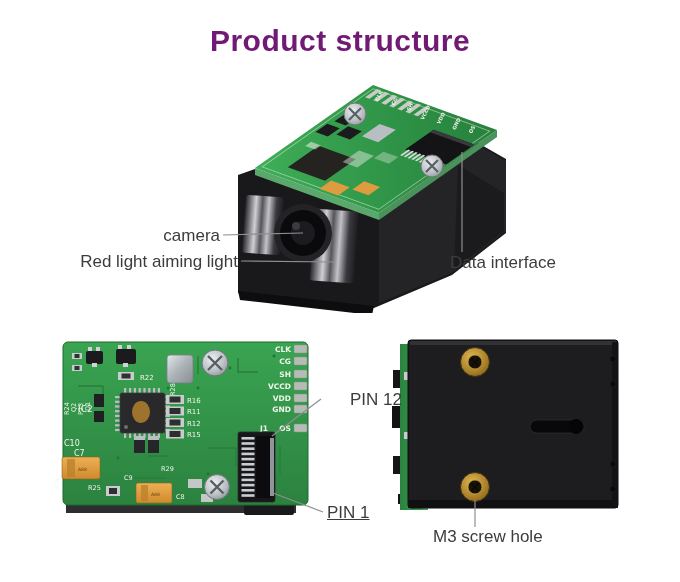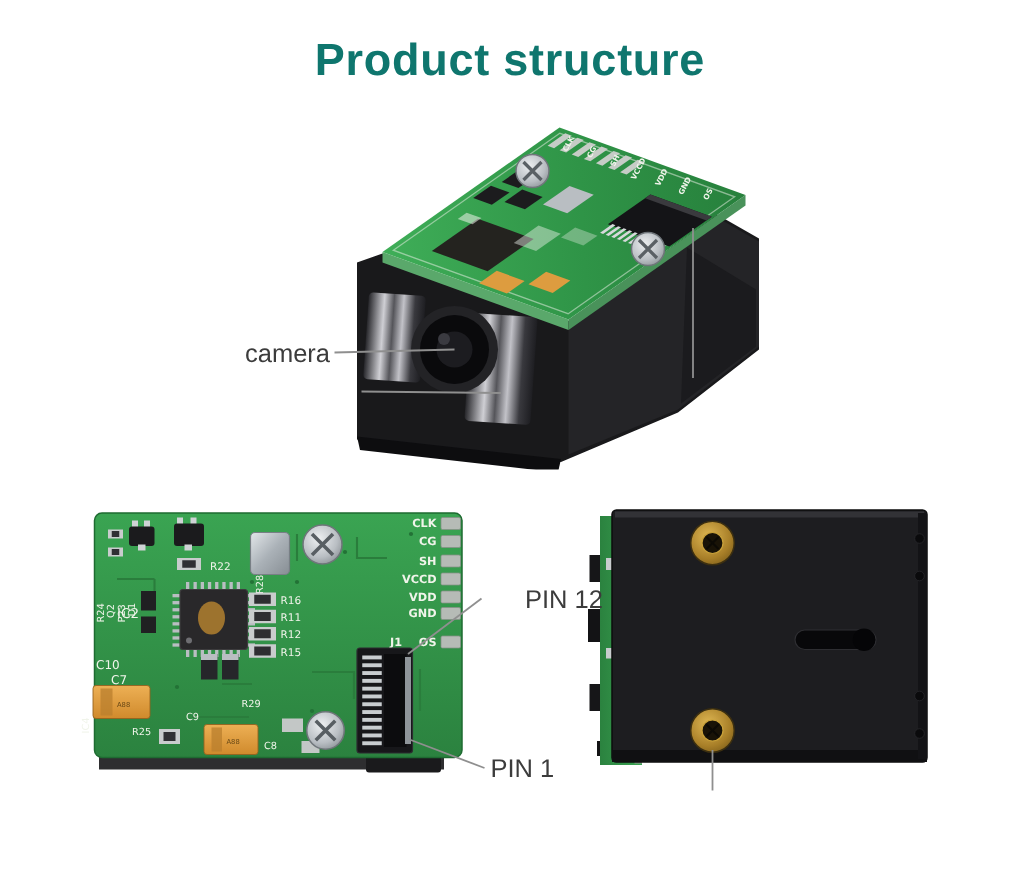"Product structure" .page-title { color: #0f766e -> #701a75 }
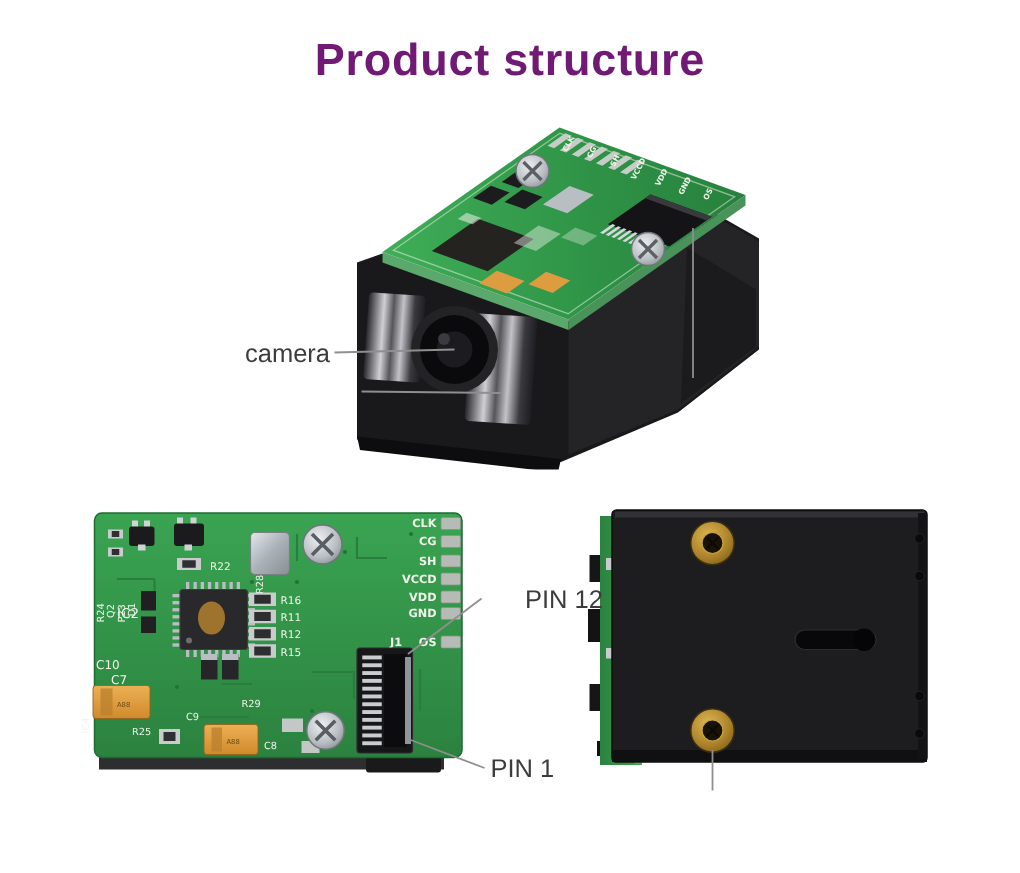"Red light aiming light" div.callout-label { html: none -> <div>Red light aiming light</div> }
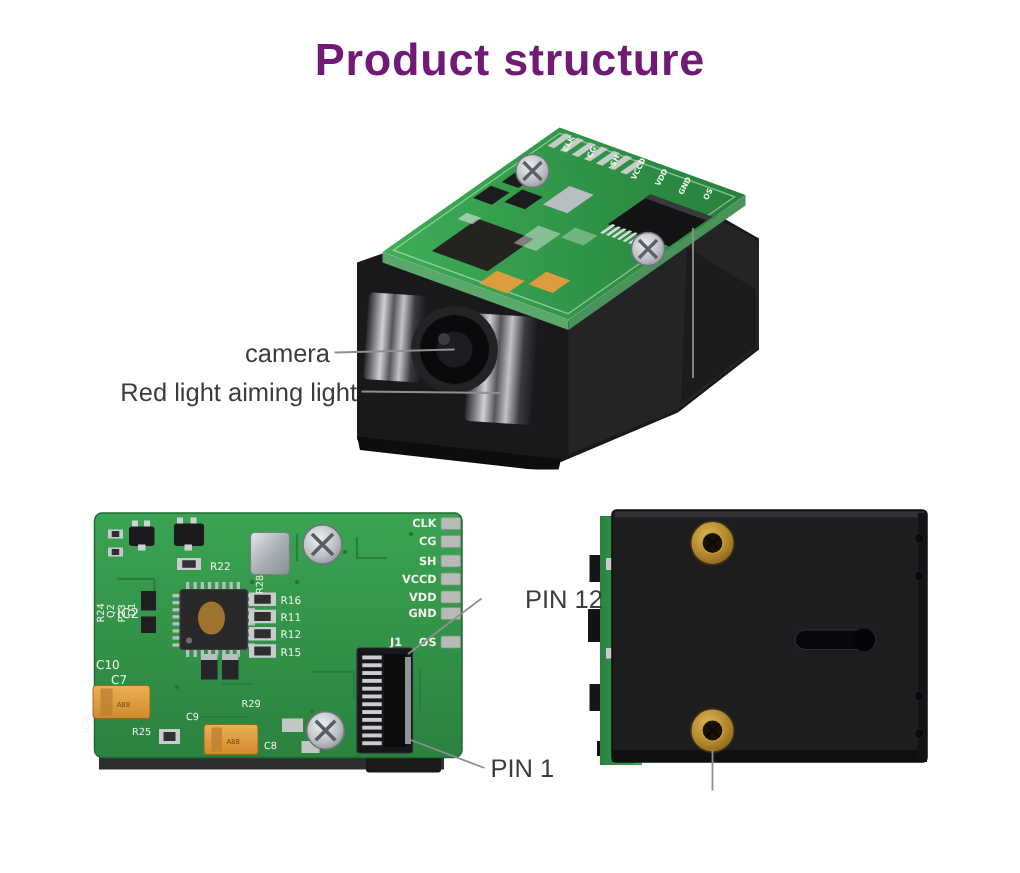"Data interface" div.callout-label { html: none -> <div>Data interface</div> }
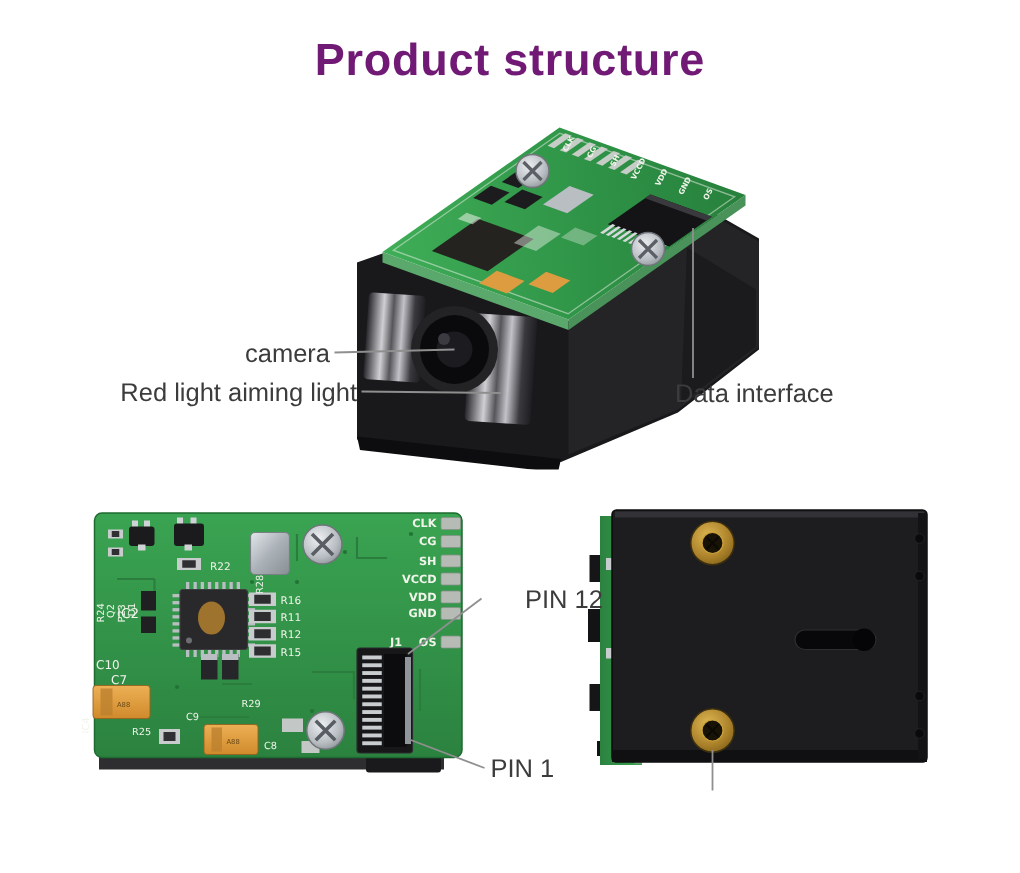"PIN 1" div.callout-label { text-decoration: none -> underline }
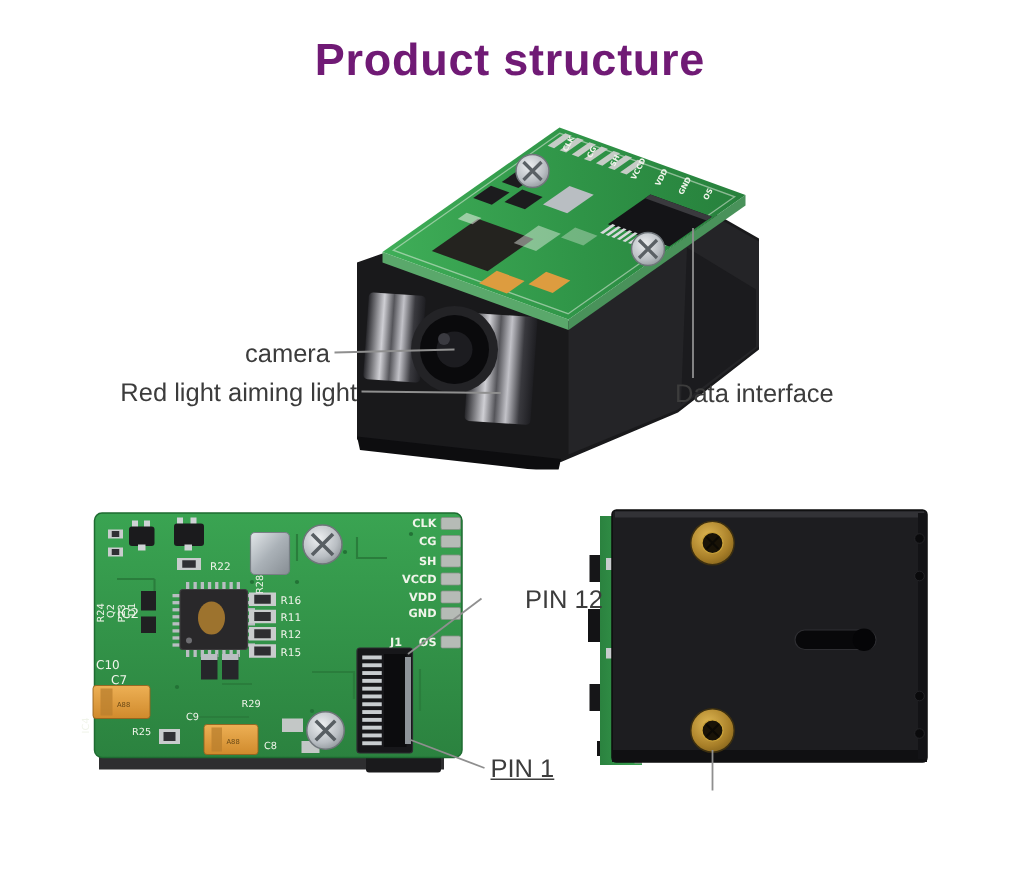"M3 screw hole" div.callout-label { html: none -> <div>M3 screw hole</div> }
